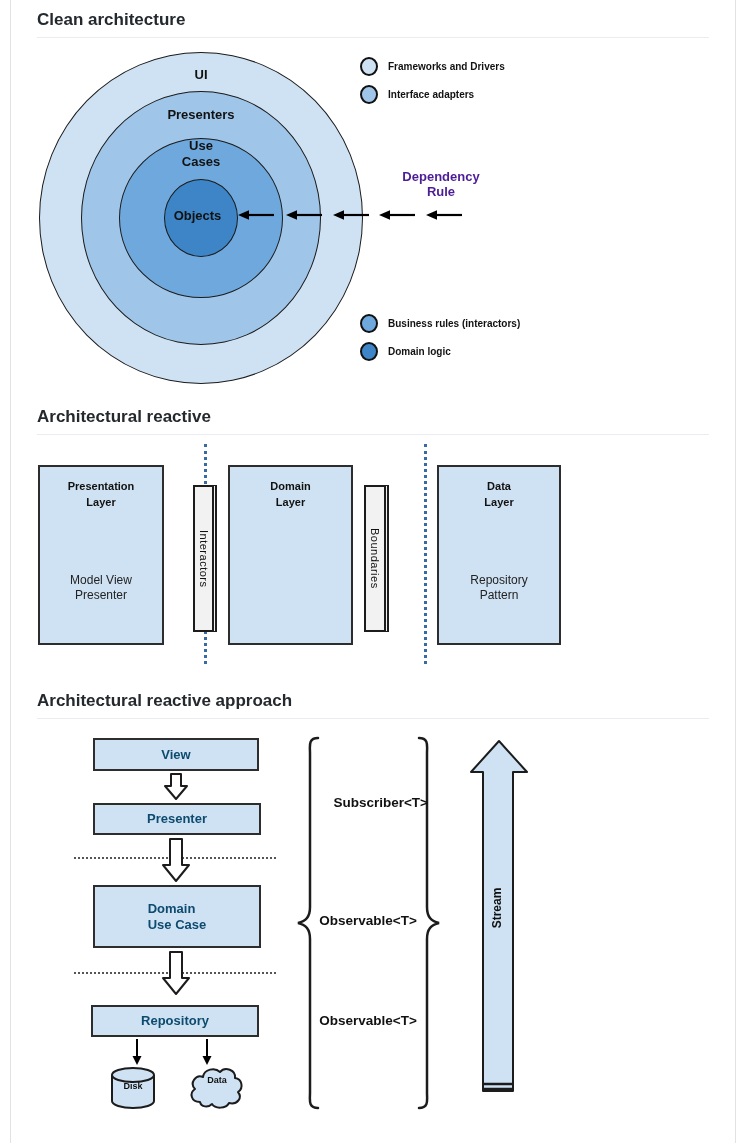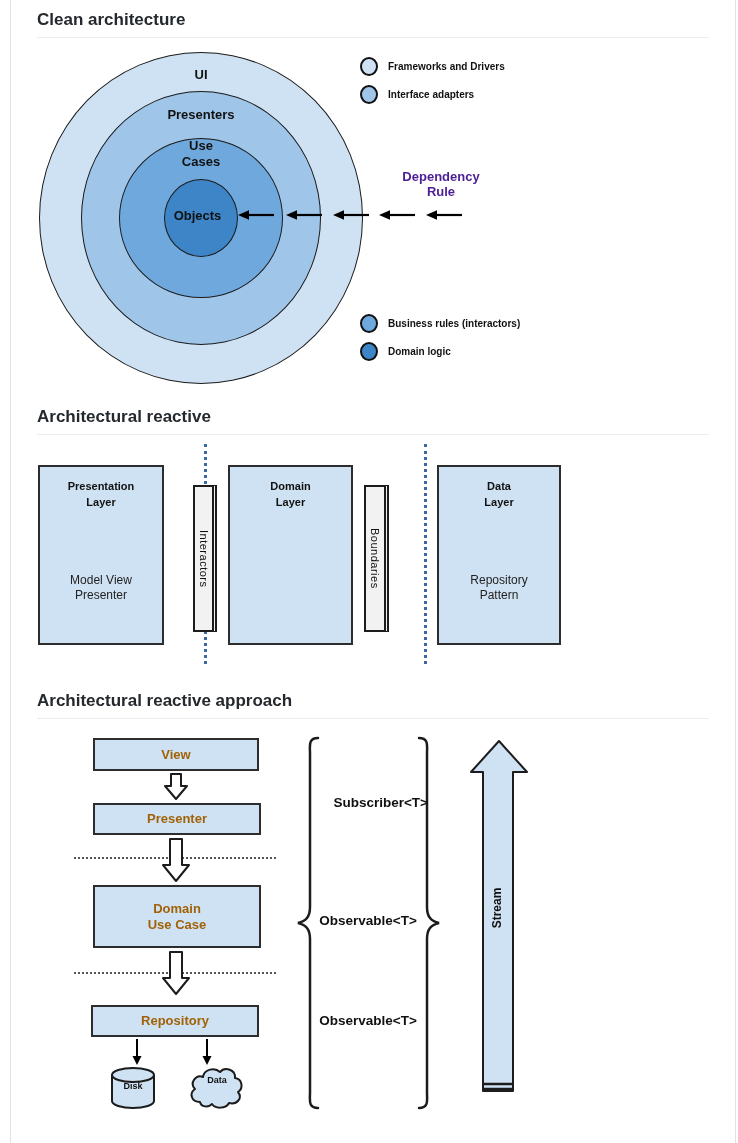"View" .flow-box { color: #a16207 -> #0c4a6e; text-align: center -> none }
